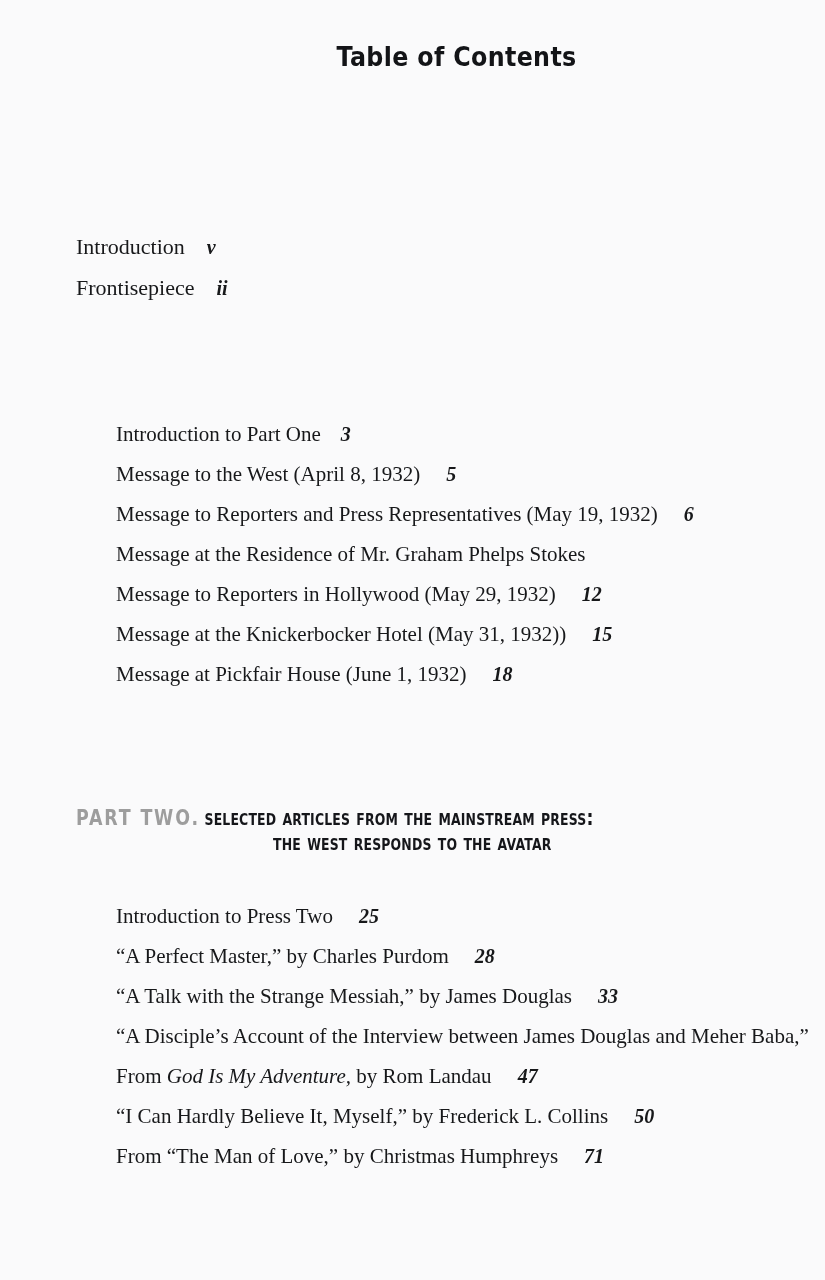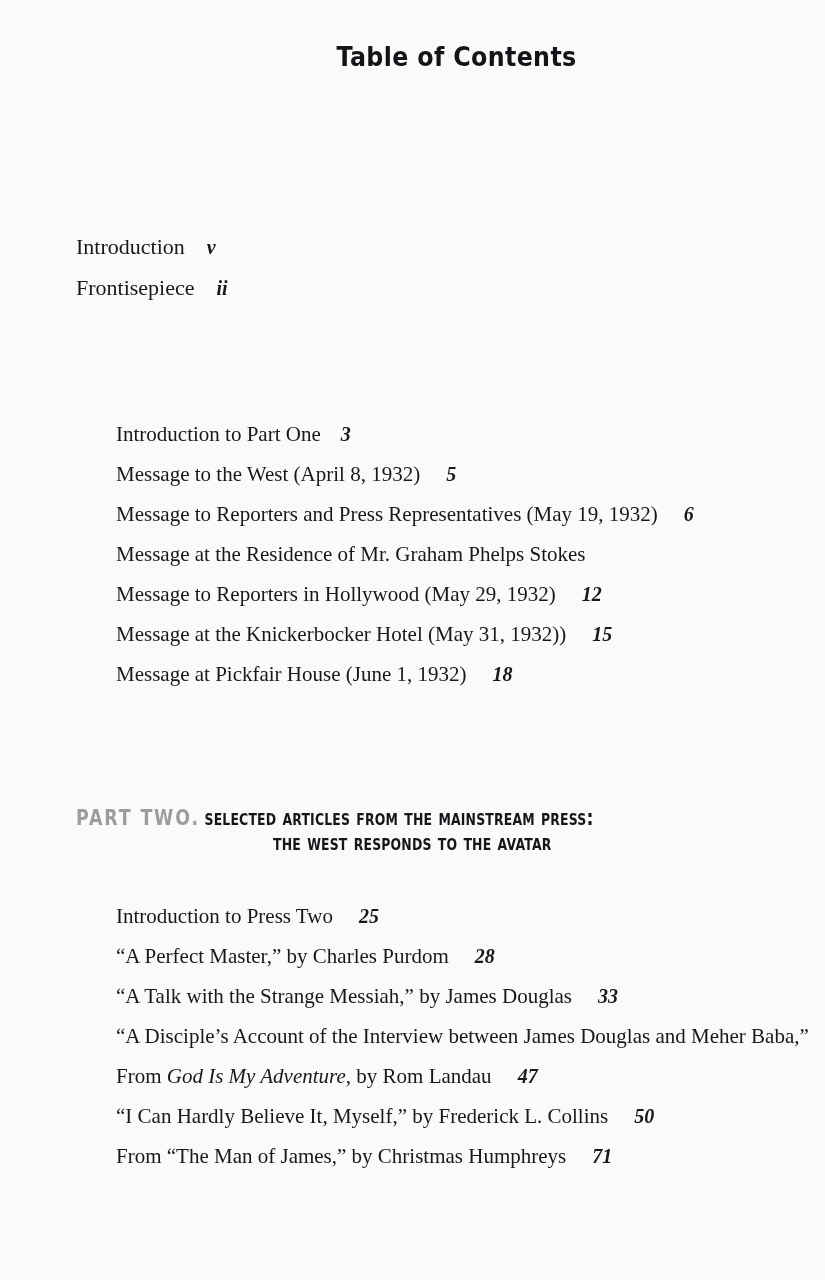"From “The Man of James,”" span.entry-text { text: James -> Love }
